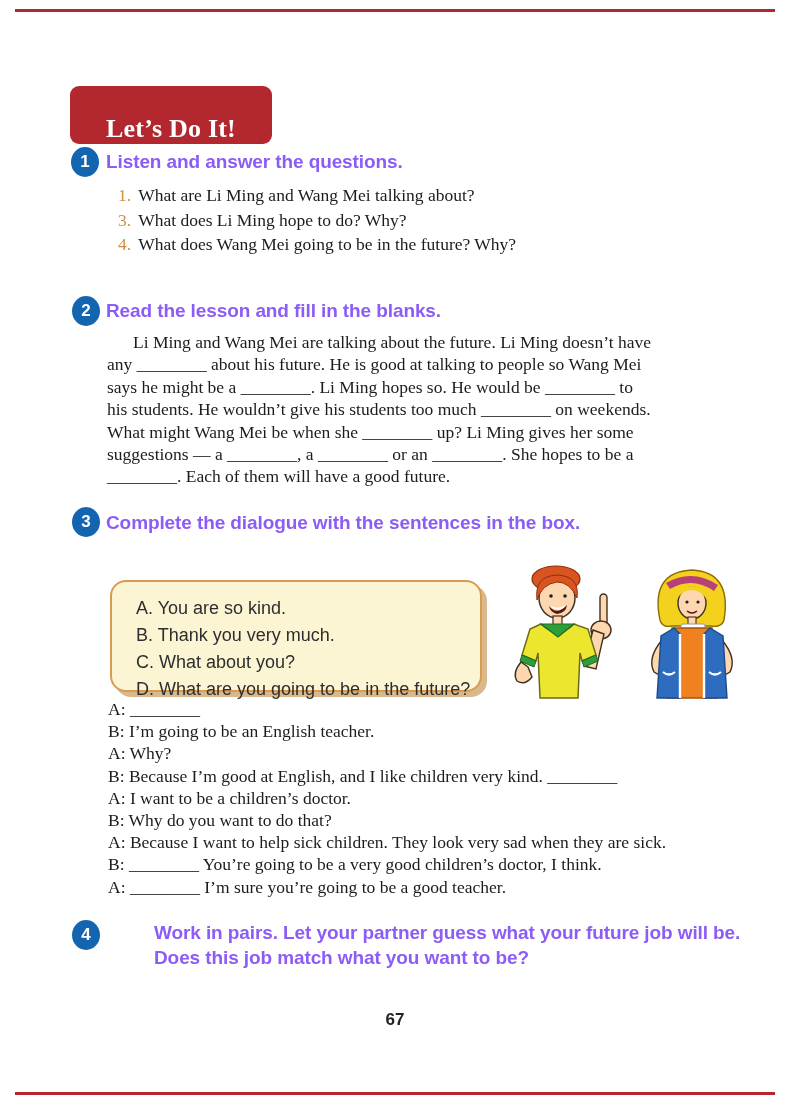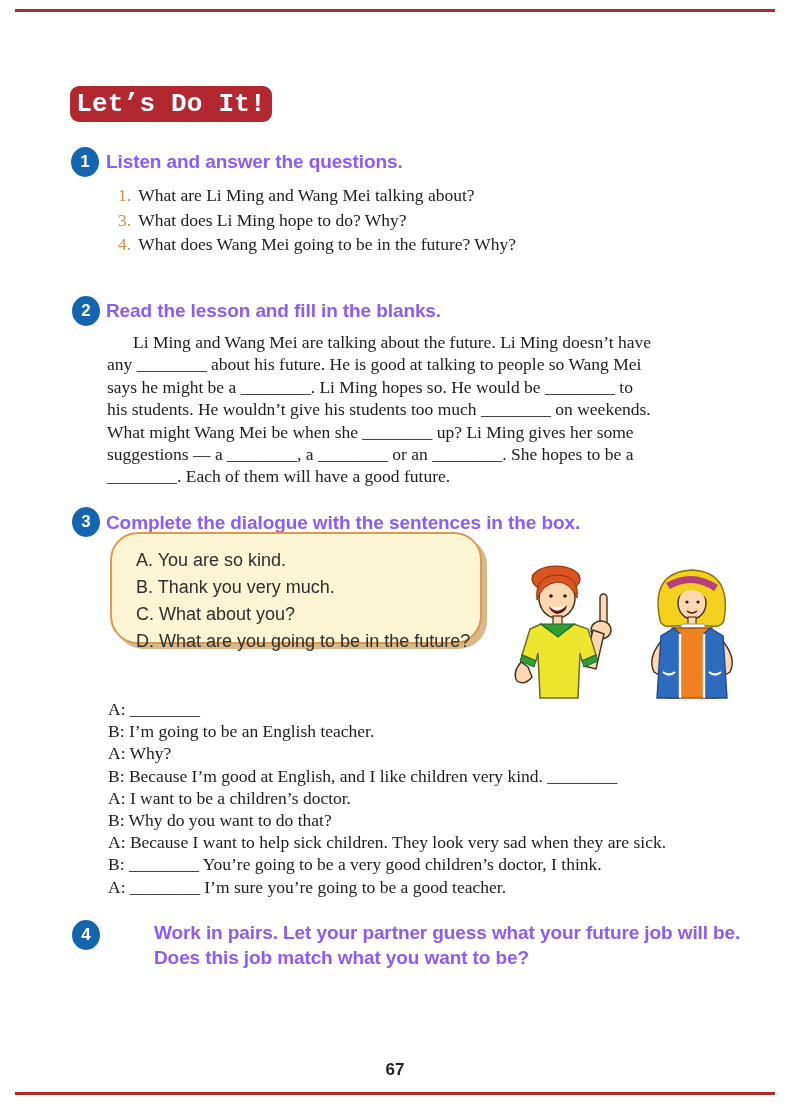"Let’s Do It!" .banner { align-items: center -> flex-end; font-family: Liberation Mono, monospace -> Liberation Serif, serif; height: 36px -> 58px }
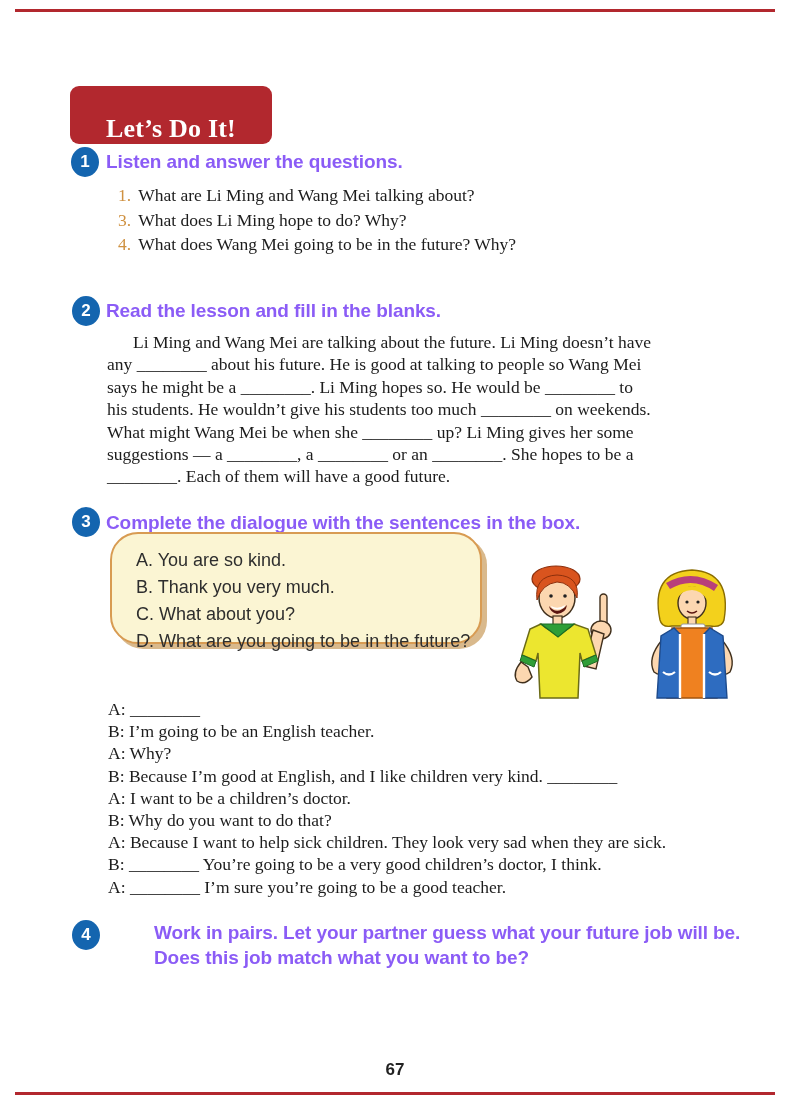"A. You are so kind." .optbox { border-radius: 28px -> 16px; top: 532px -> 580px }
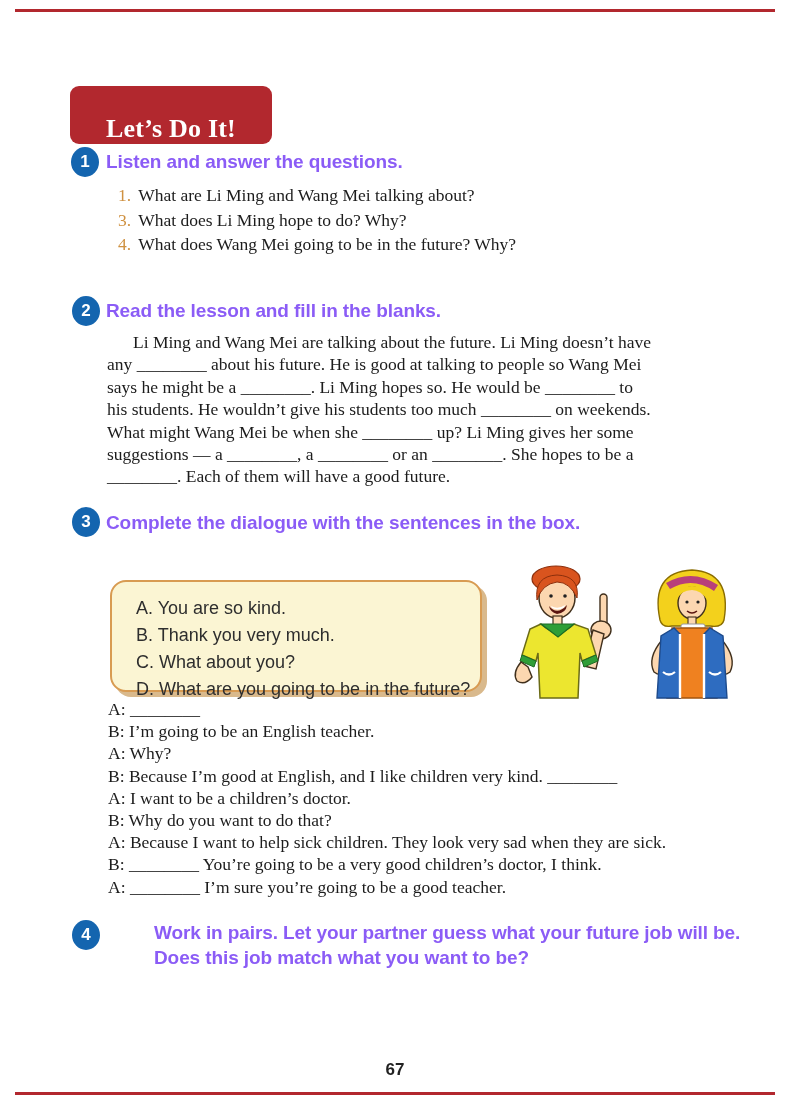"67" .pagenum { top: 1060px -> 1010px }
